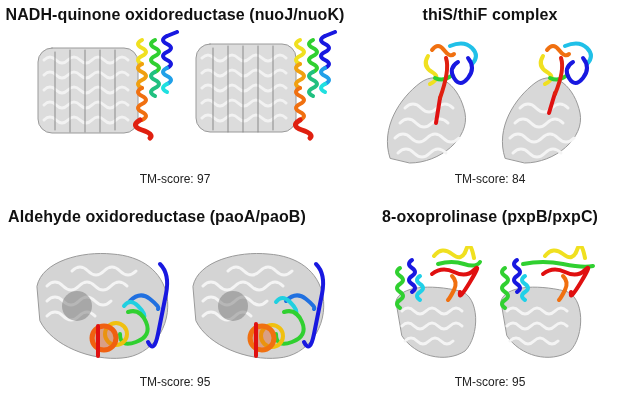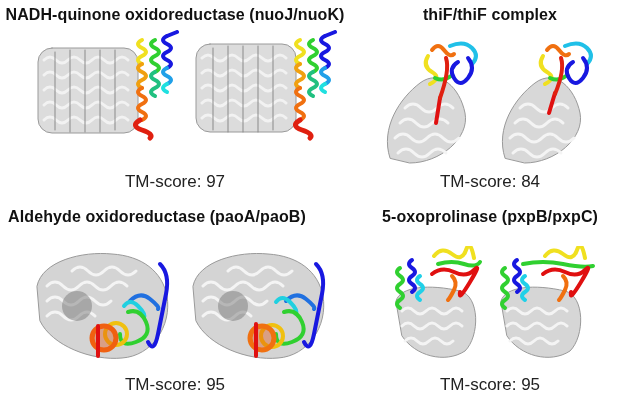"thiF/thiF complex" div.title { text: thiF/thiF -> thiS/thiF }
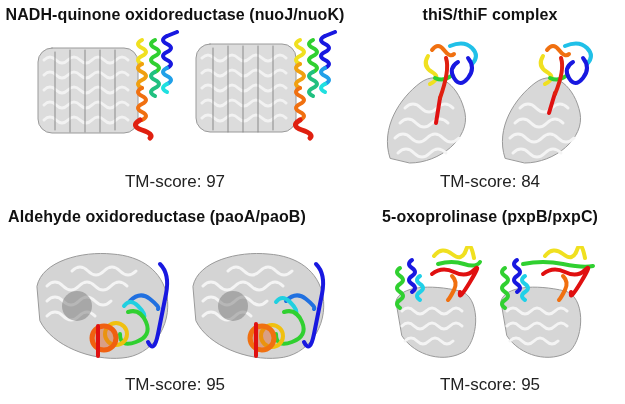"TM-score: 97" .score { font-size: 17px -> 12px }
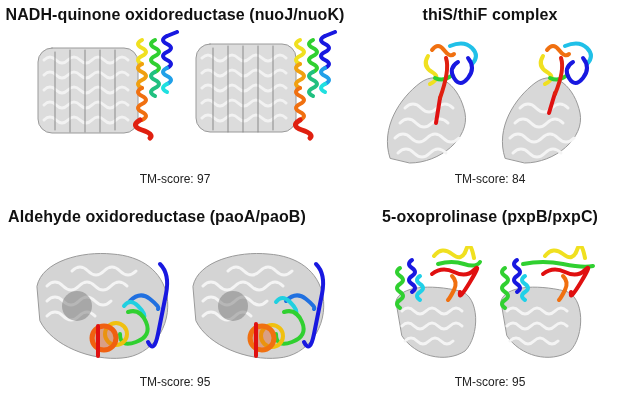"5-oxoprolinase (pxpB/pxpC)" div.title { text: 5-oxoprolinase -> 8-oxoprolinase }
